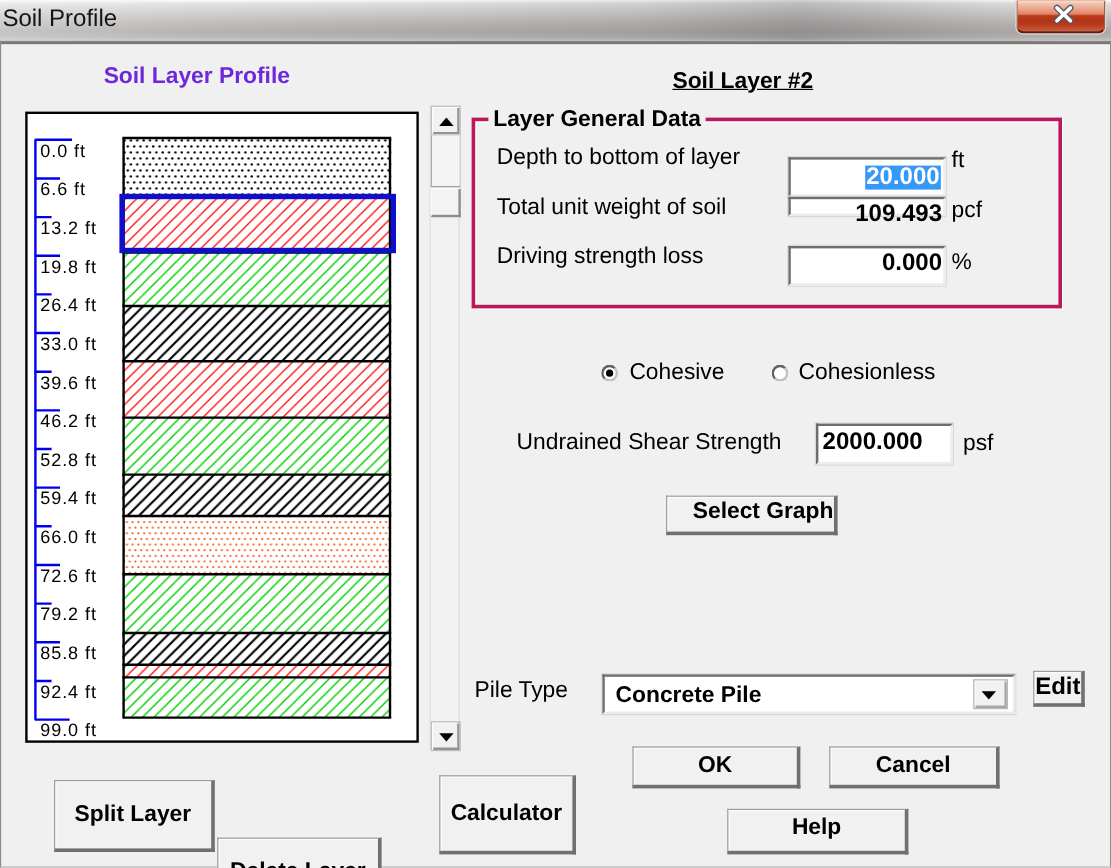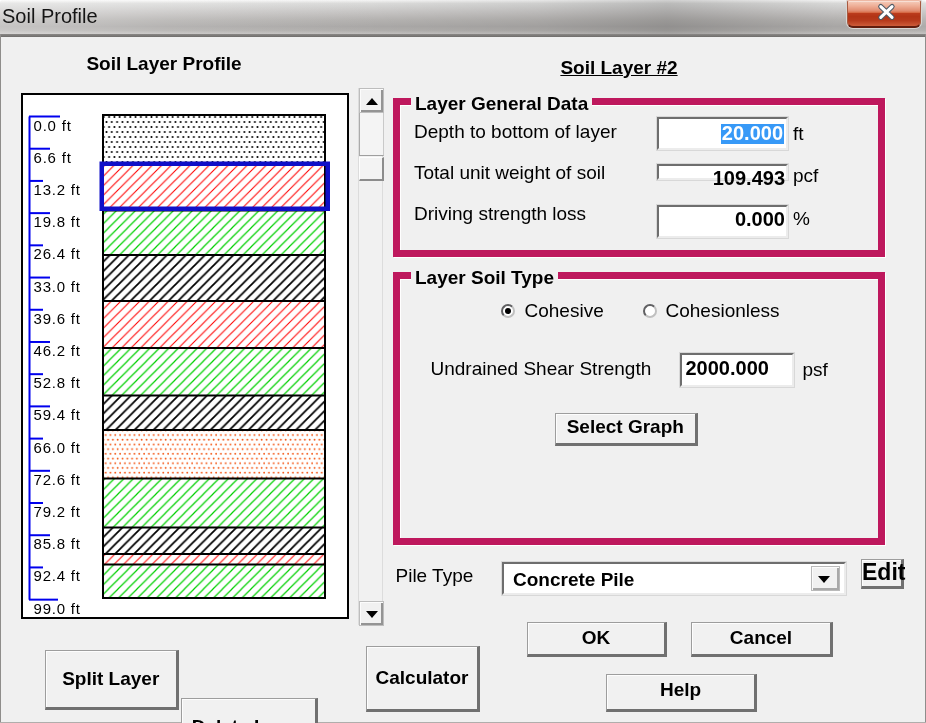"Soil Layer Profile" #lbl-slp { color: #000000 -> #6d28d9 }
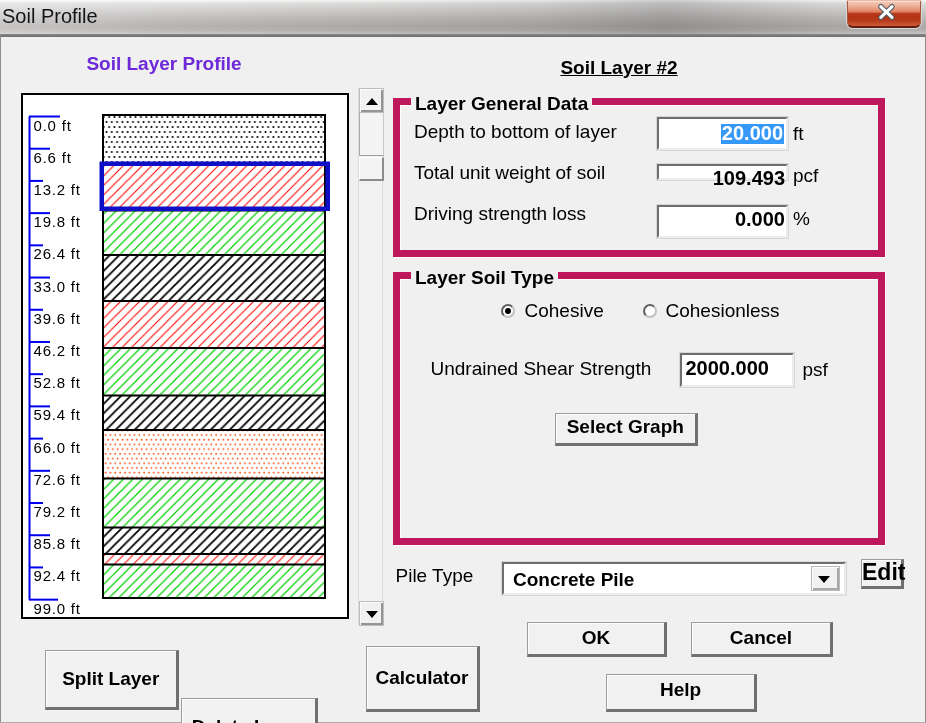"Layer General Data" .group { border: 7px solid #be185d -> 3px solid #be185d }
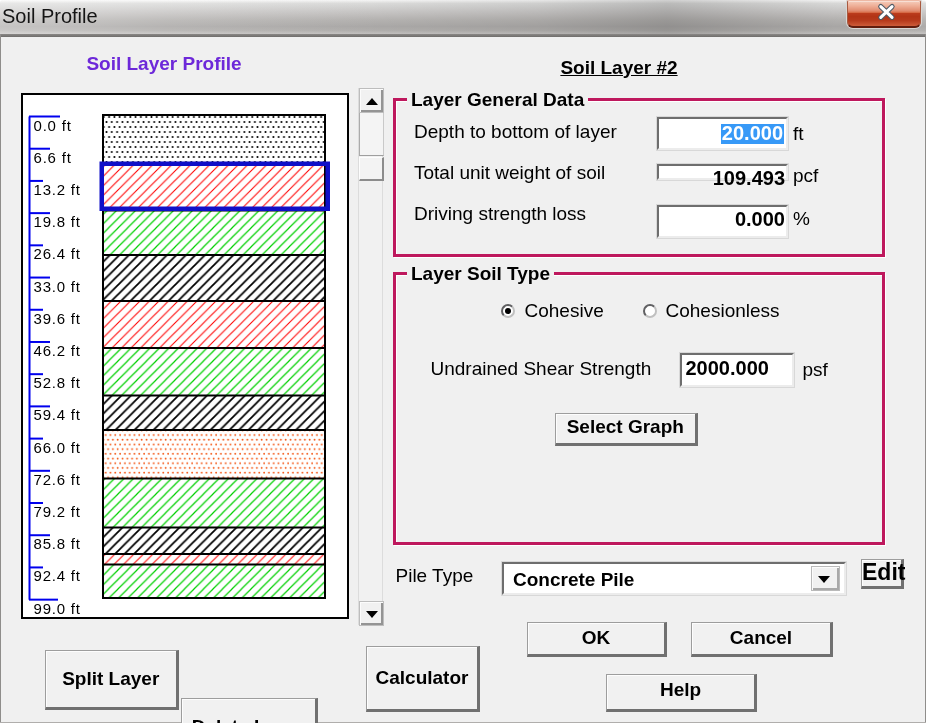"20.000" div.tbox { top: 117px -> 131px }
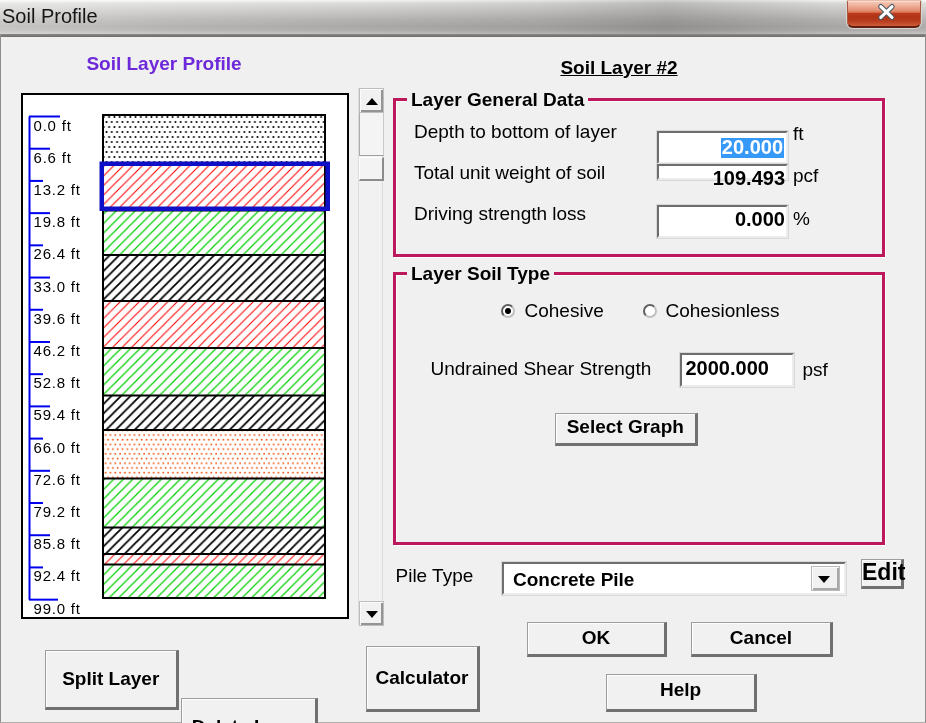"Layer Soil Type" div.group { html: <div> <div>Layer Soil Type</div> </div> -> none }
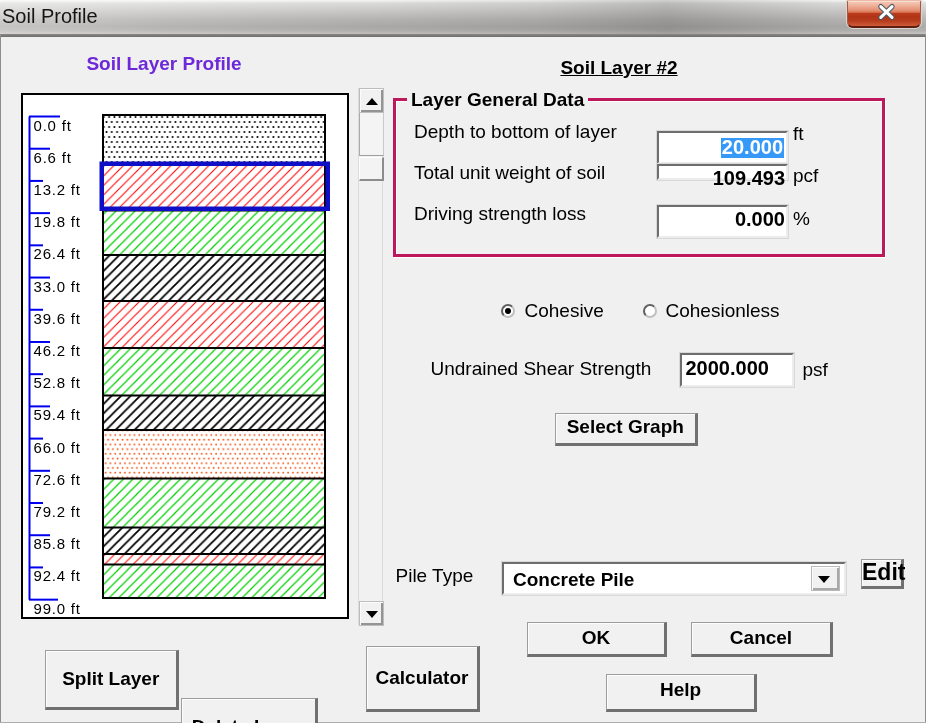"Select Graph" div.btn { text-align: none -> right }
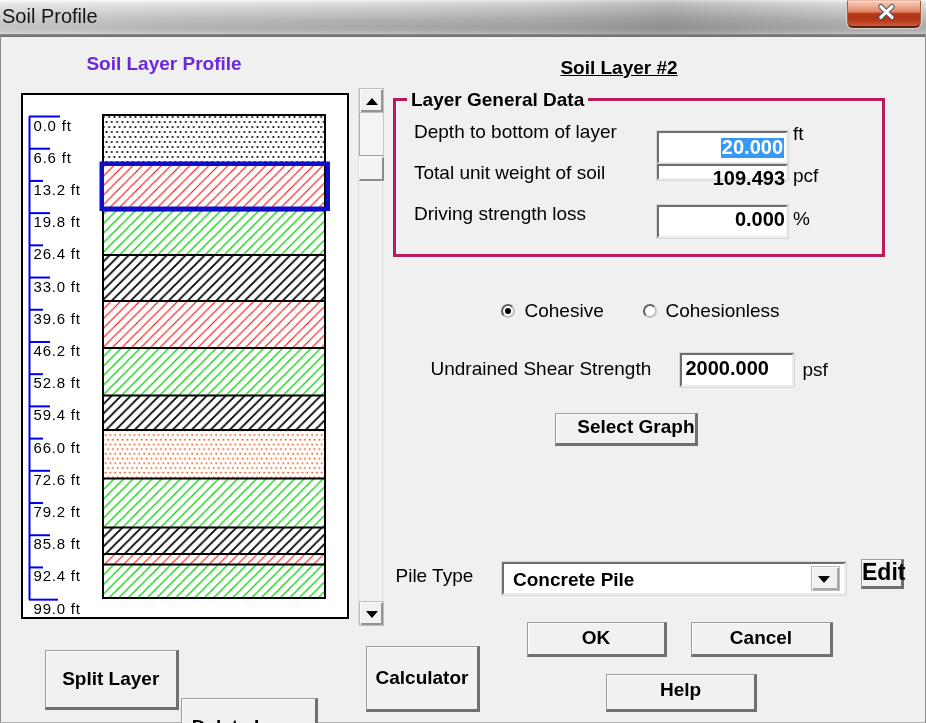"Edit" div.btn { font-size: 23px -> 20px }
